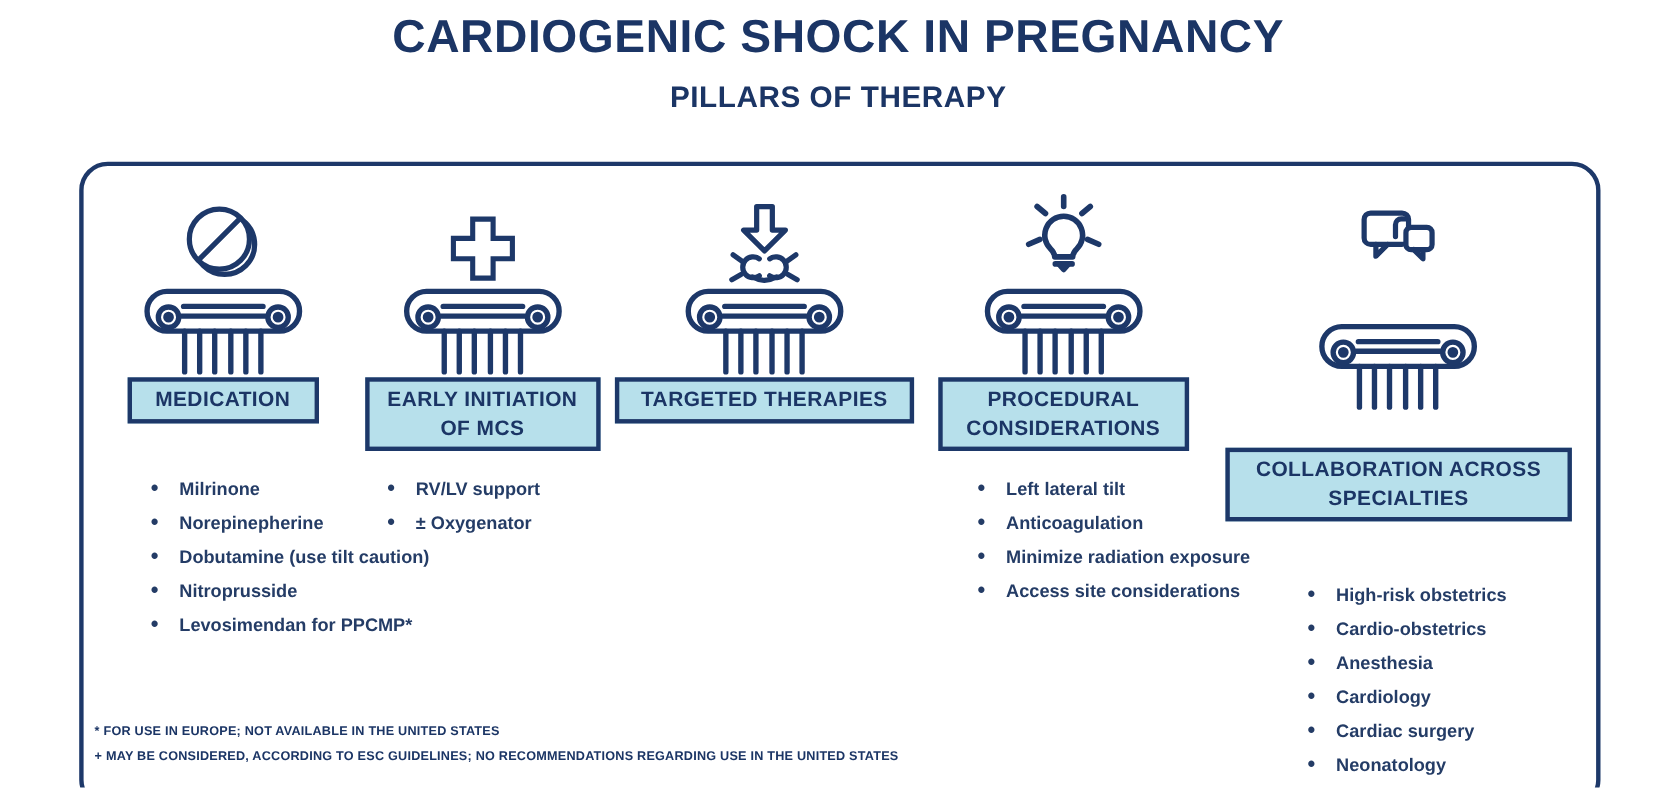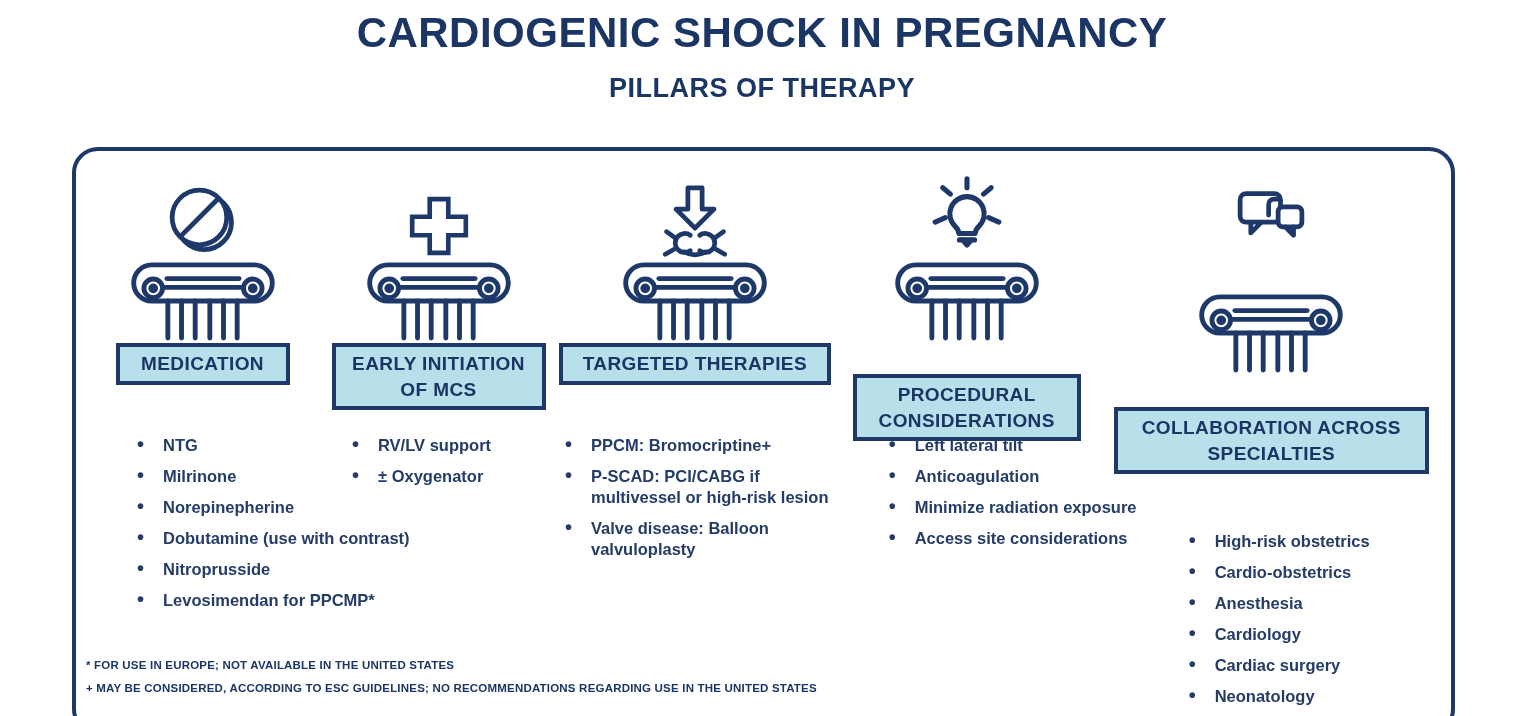"PROCEDURAL CONSIDERATIONS" .col-3 .label-box { margin-top: 31px -> none }
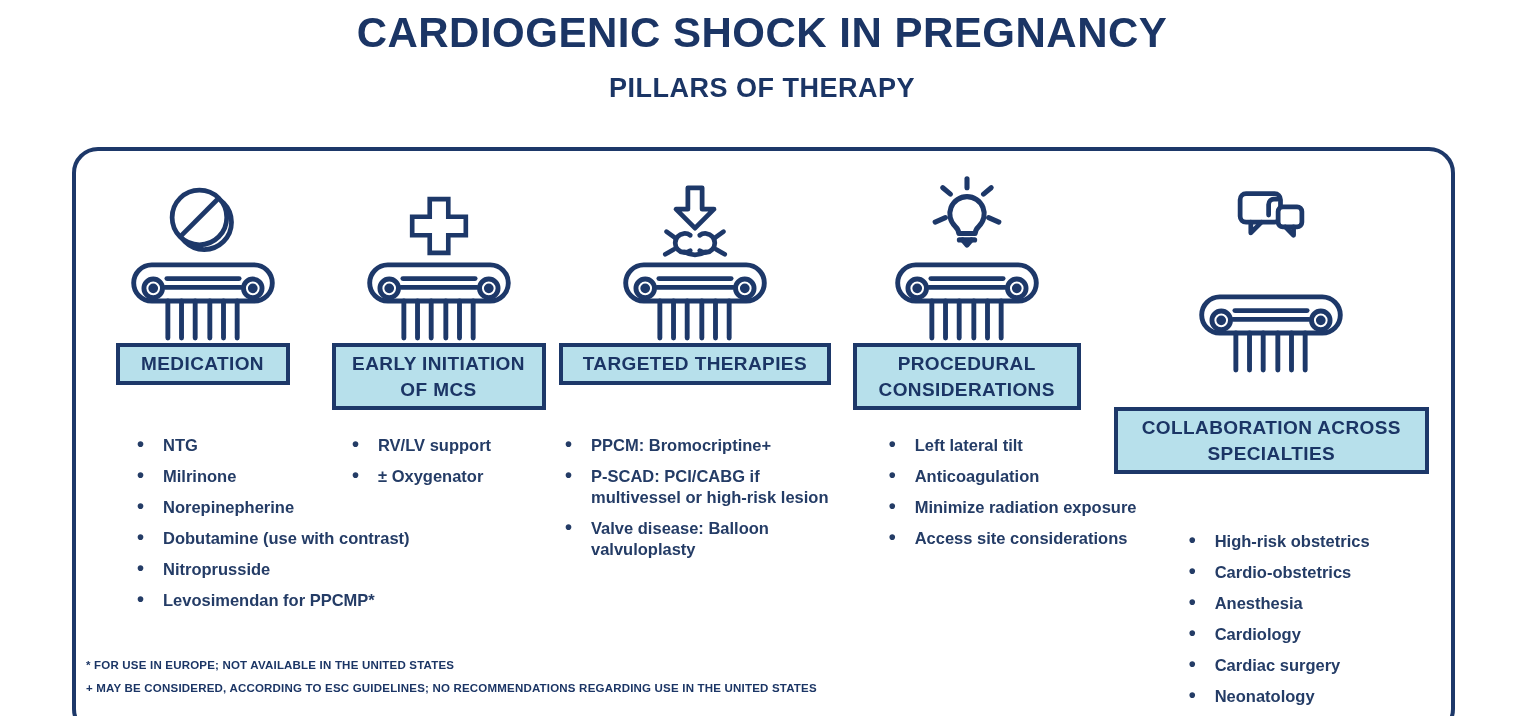"NTG" li { html: <li>NTG</li> -> none }
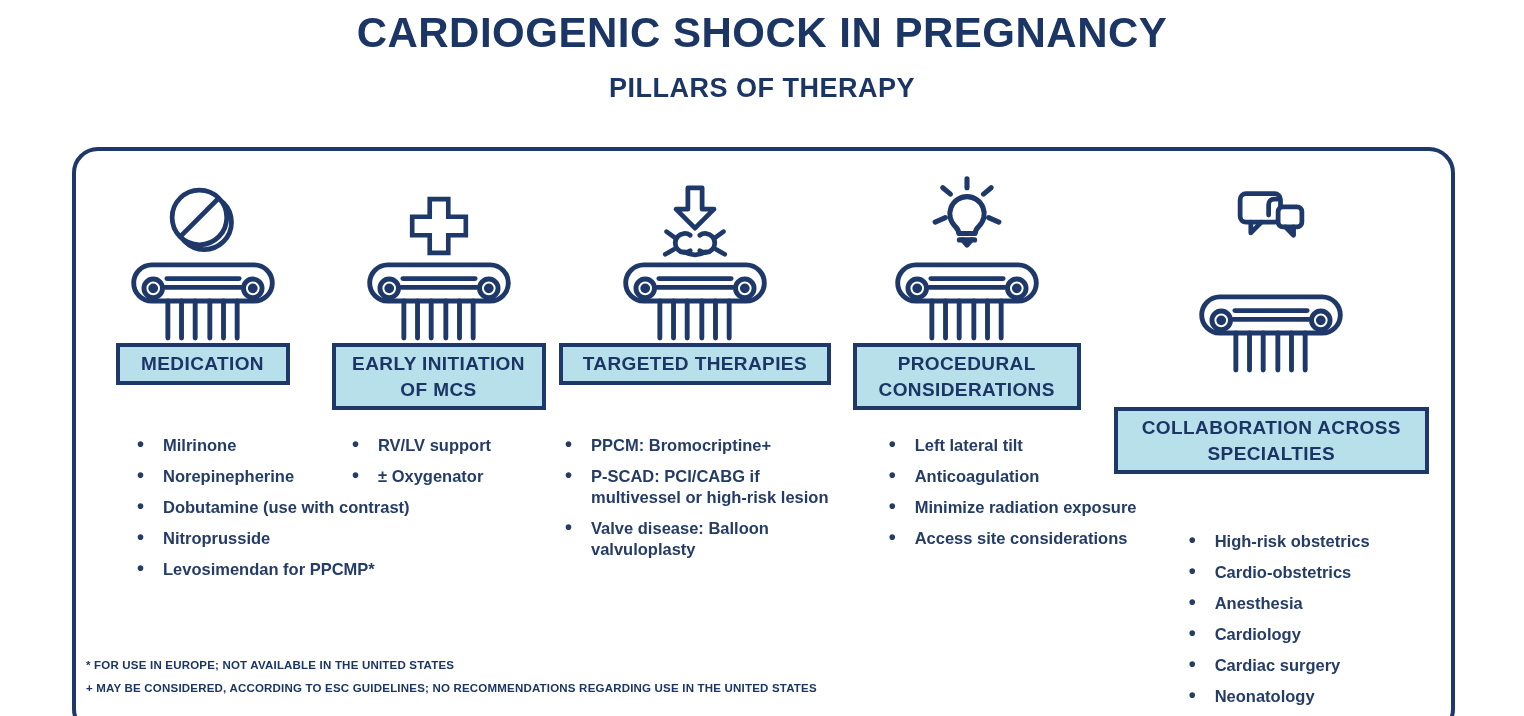"PPCM: Bromocriptine+" ul.items { html: <ul> <li>PPCM: Bromocriptine+</li> <li>P-SCAD: PCI/CABG if multivessel or high-risk lesion</li> <li>Valve disease: Balloon valvuloplasty</li> </ul> -> none }
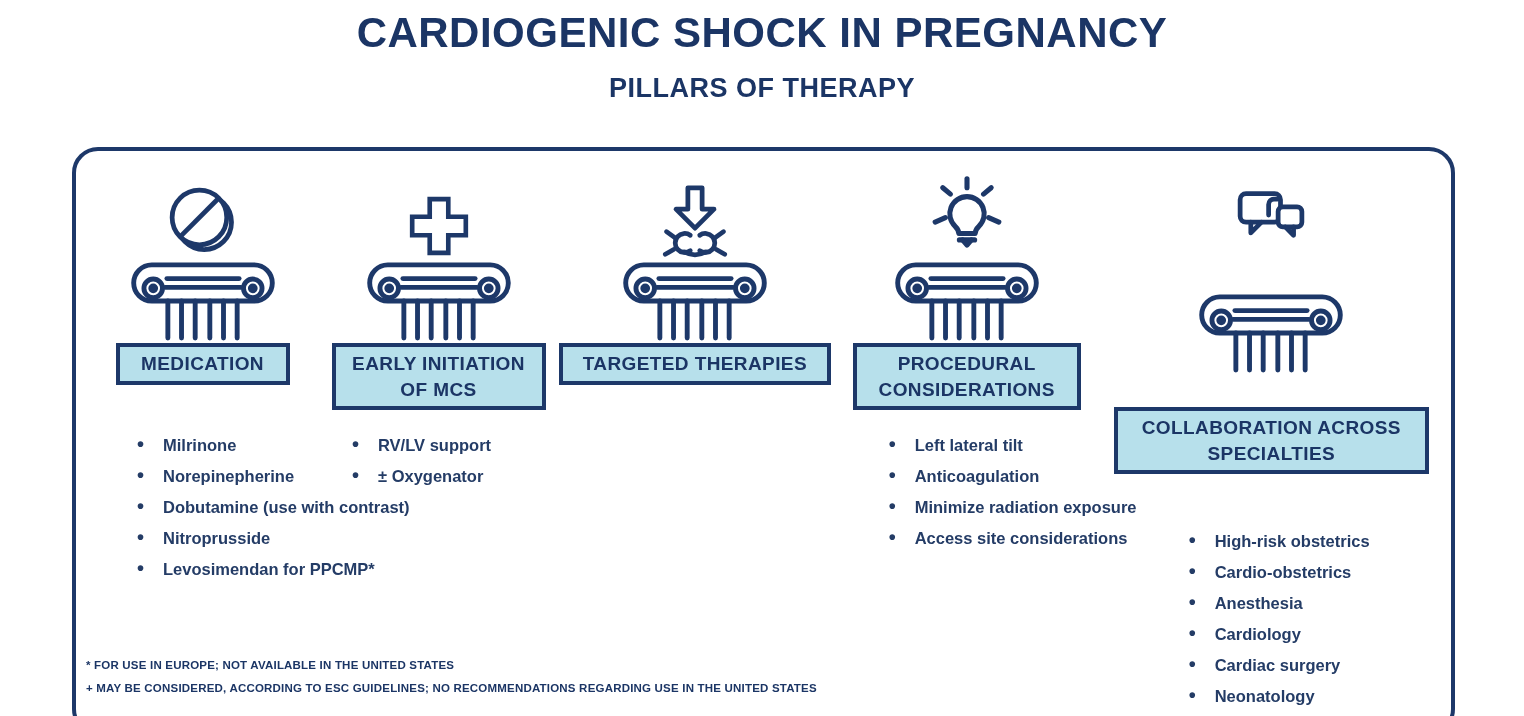"Dobutamine (use with contrast)" li { text: with contrast -> tilt caution }
